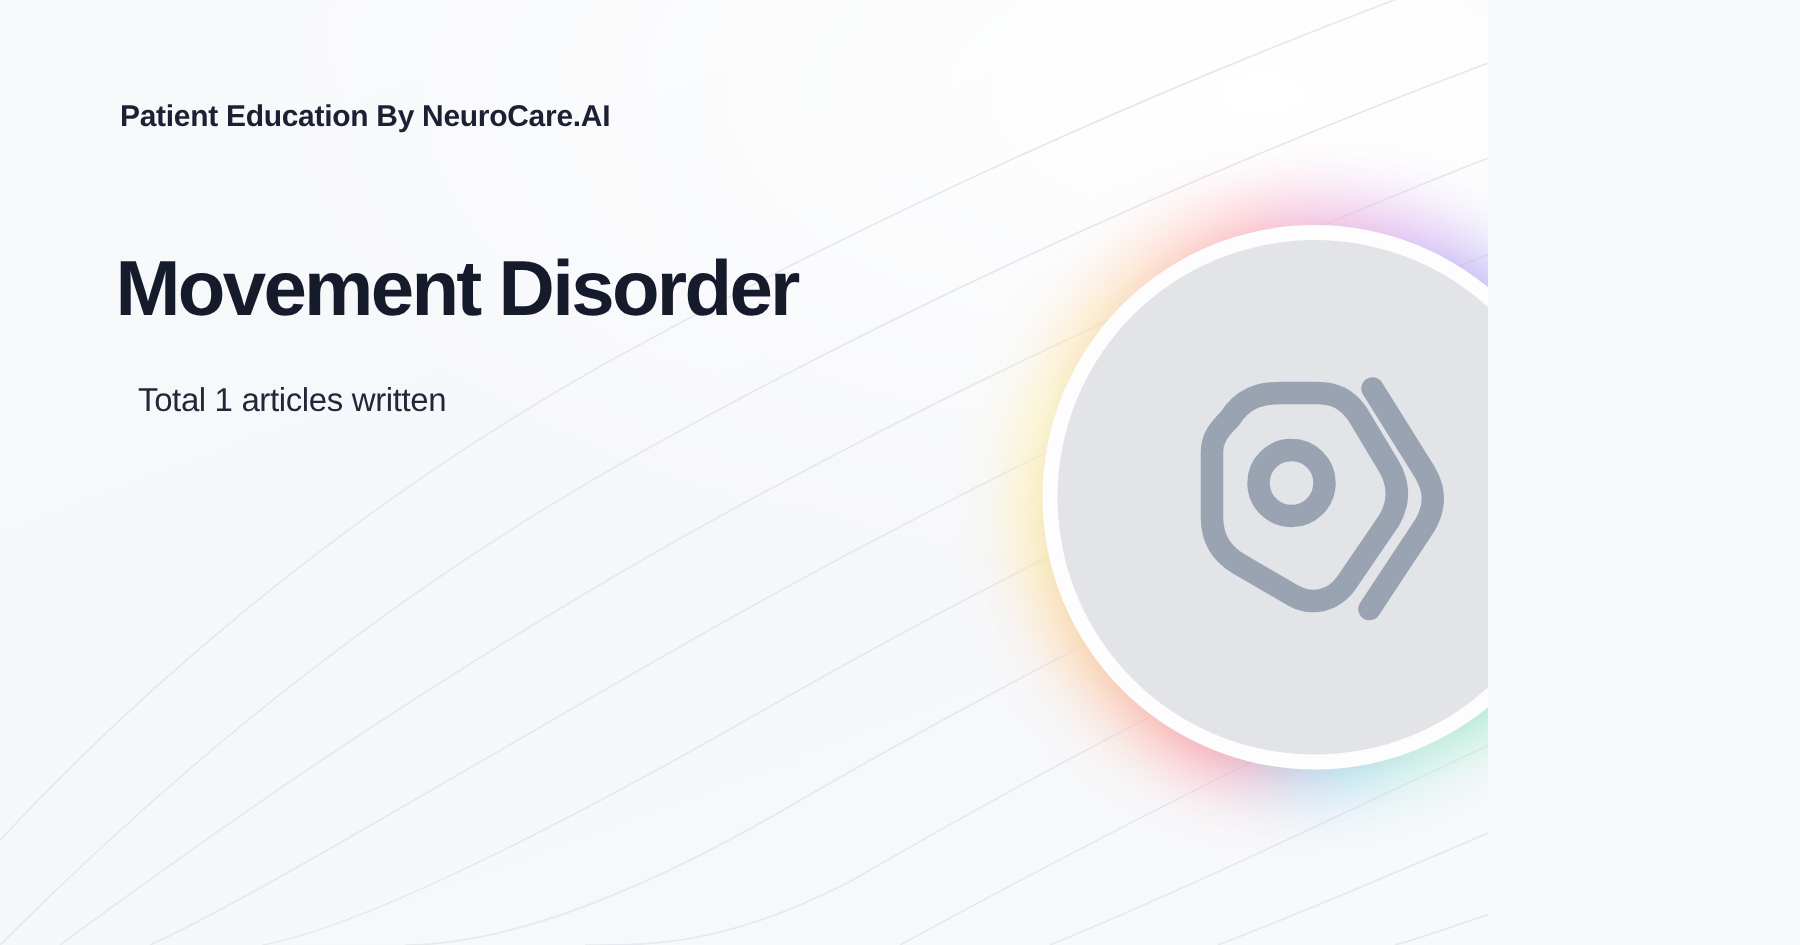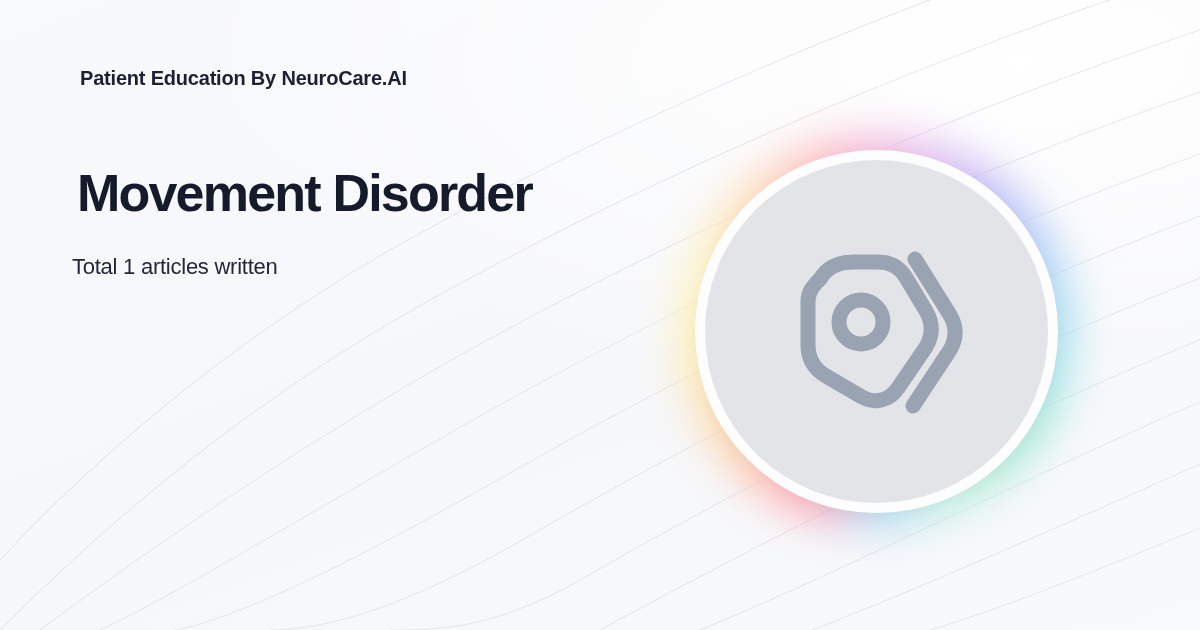"Patient Education By NeuroCare.AI" .og-card { width: 1200px -> 992px }
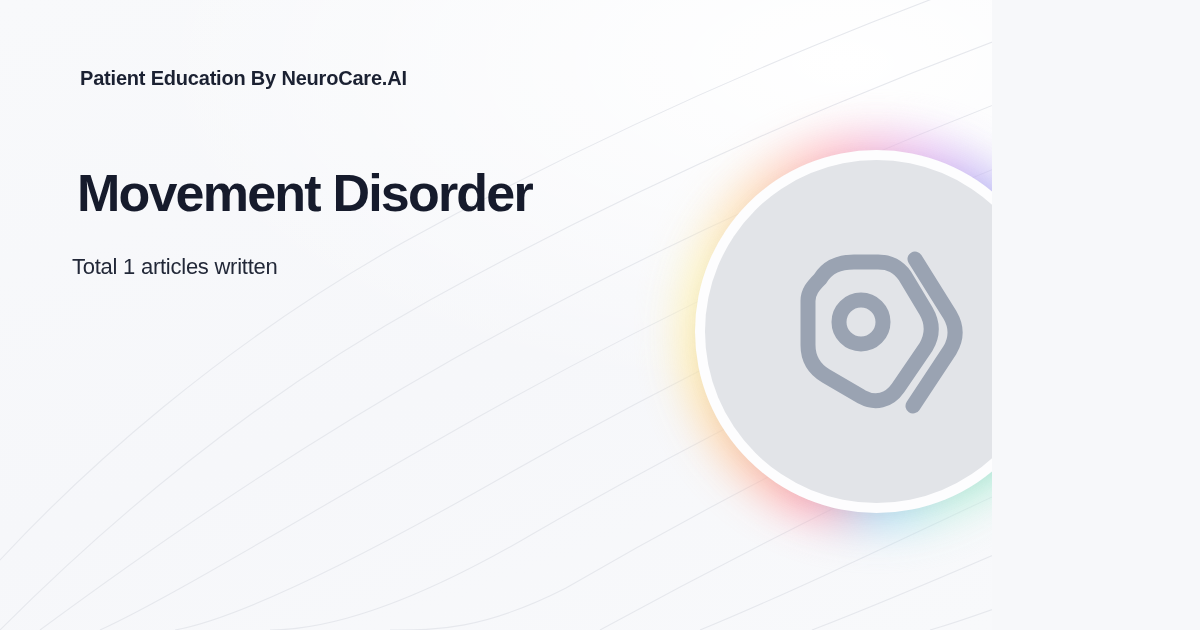"Total 1 articles written" .subline { left: 72px -> 92px }
